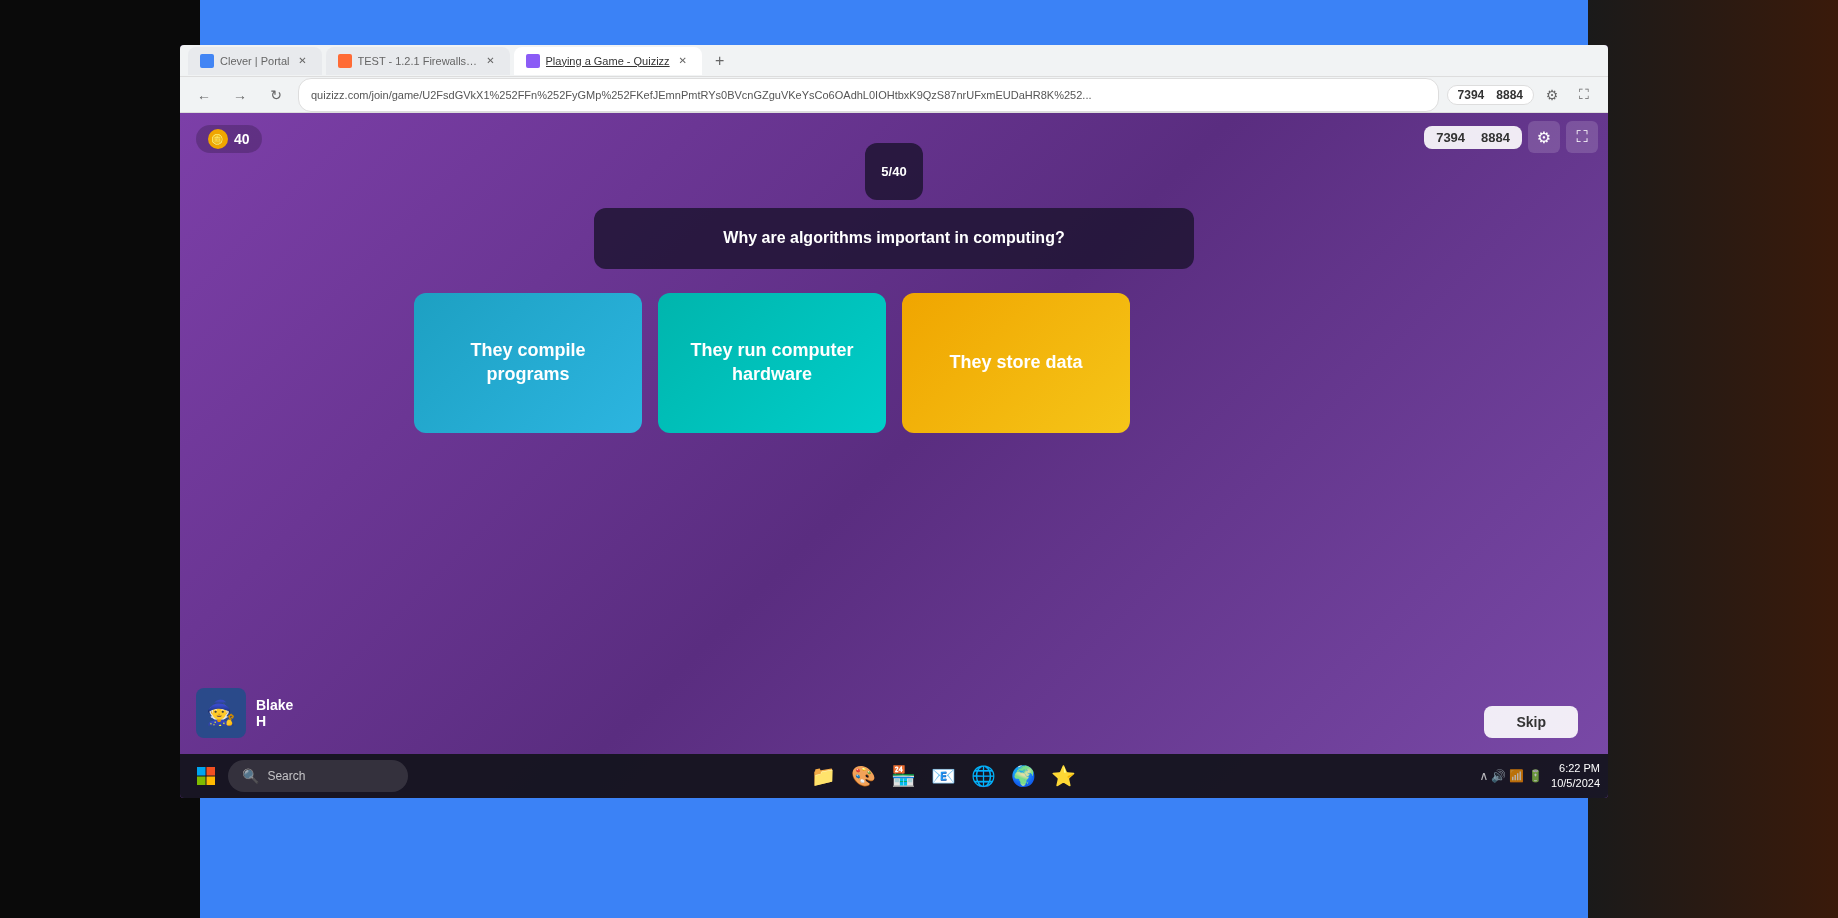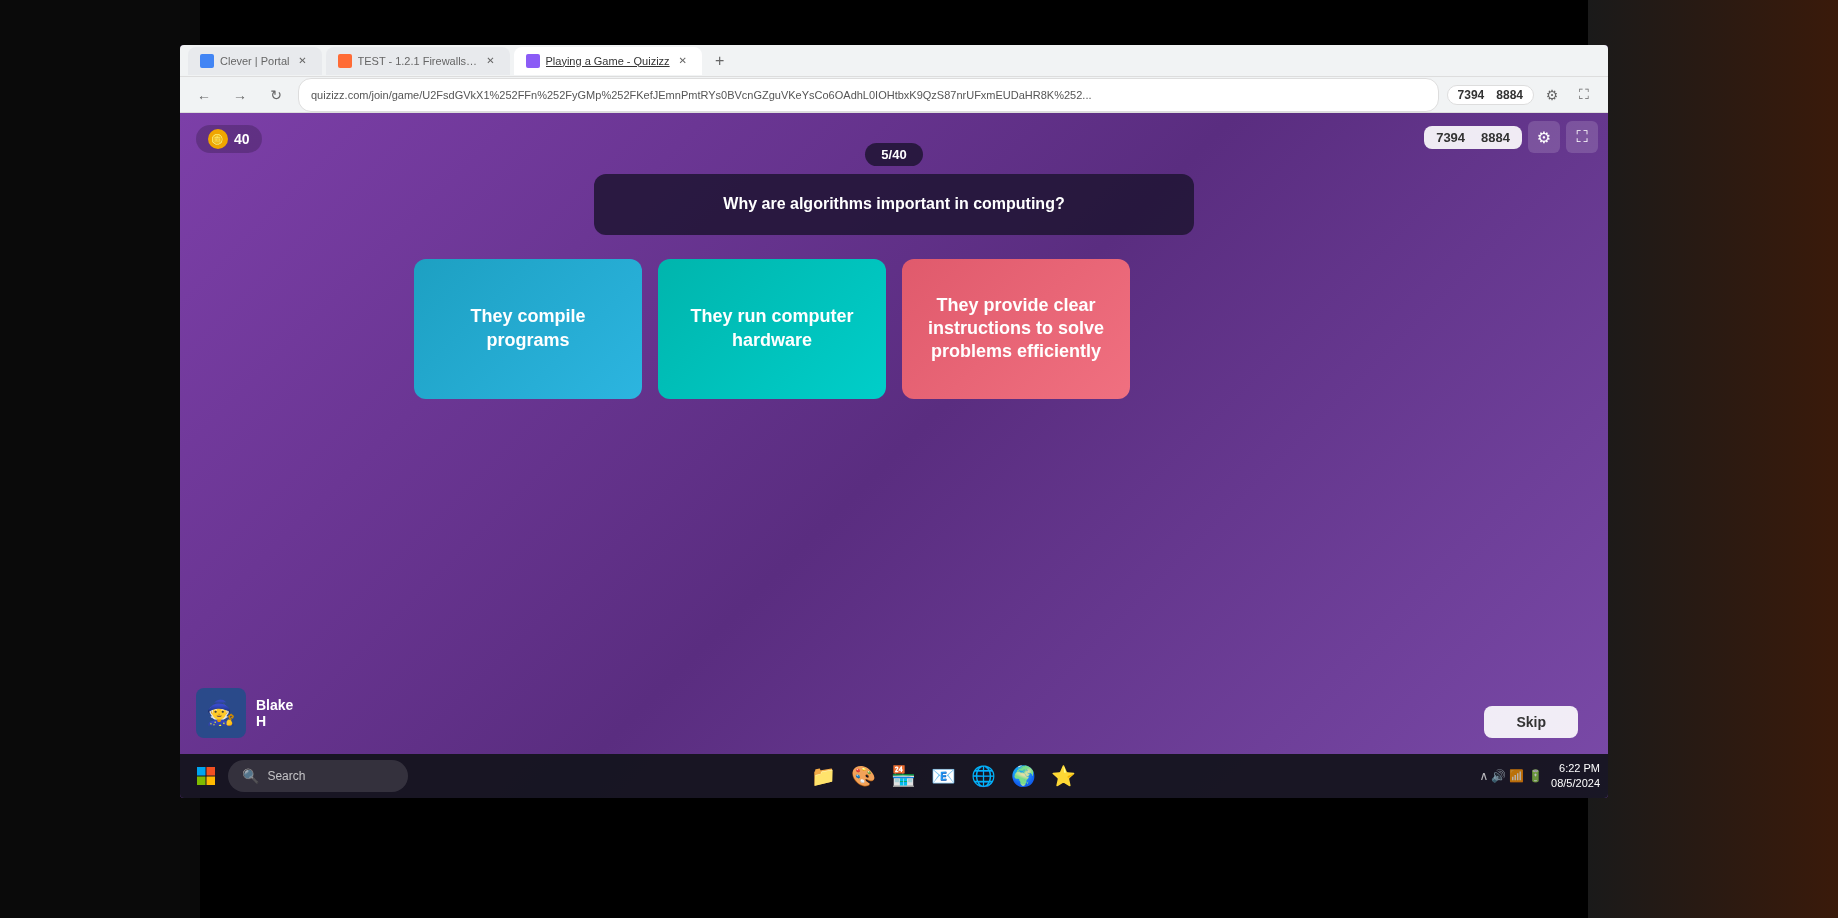"Clever | Portal" .laptop-outer { background: #000000 -> #3b82f6 }
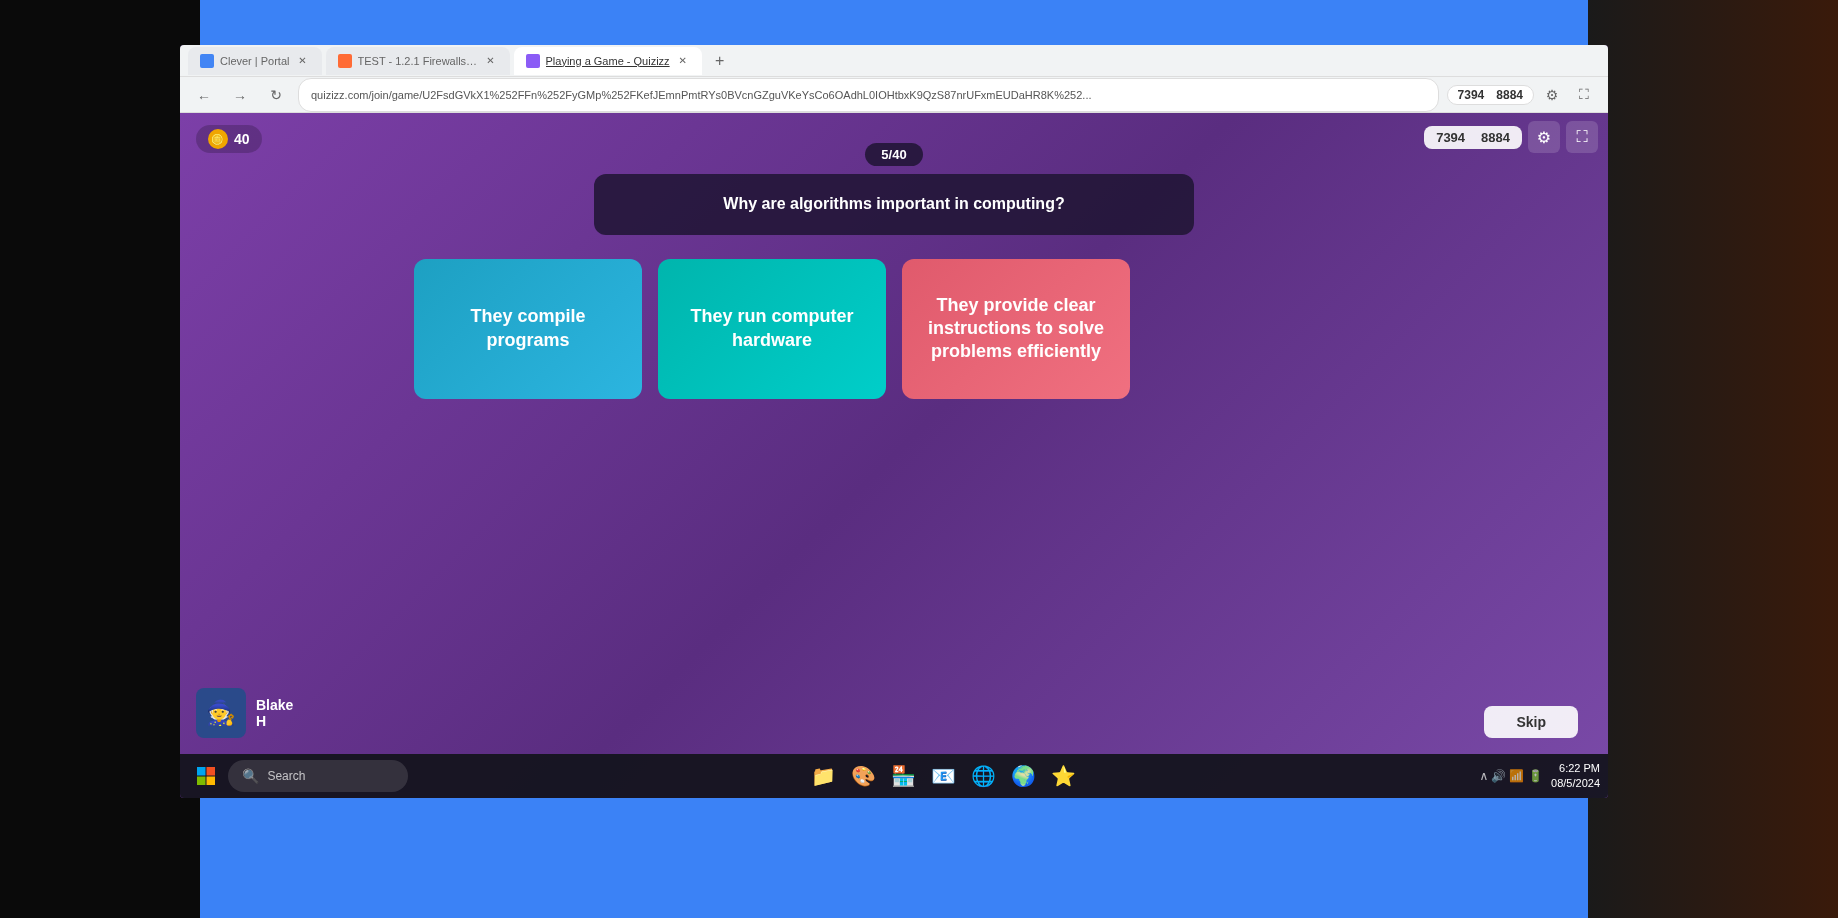"5/40" .question-counter { padding: 4px 16px -> 21px 16px }
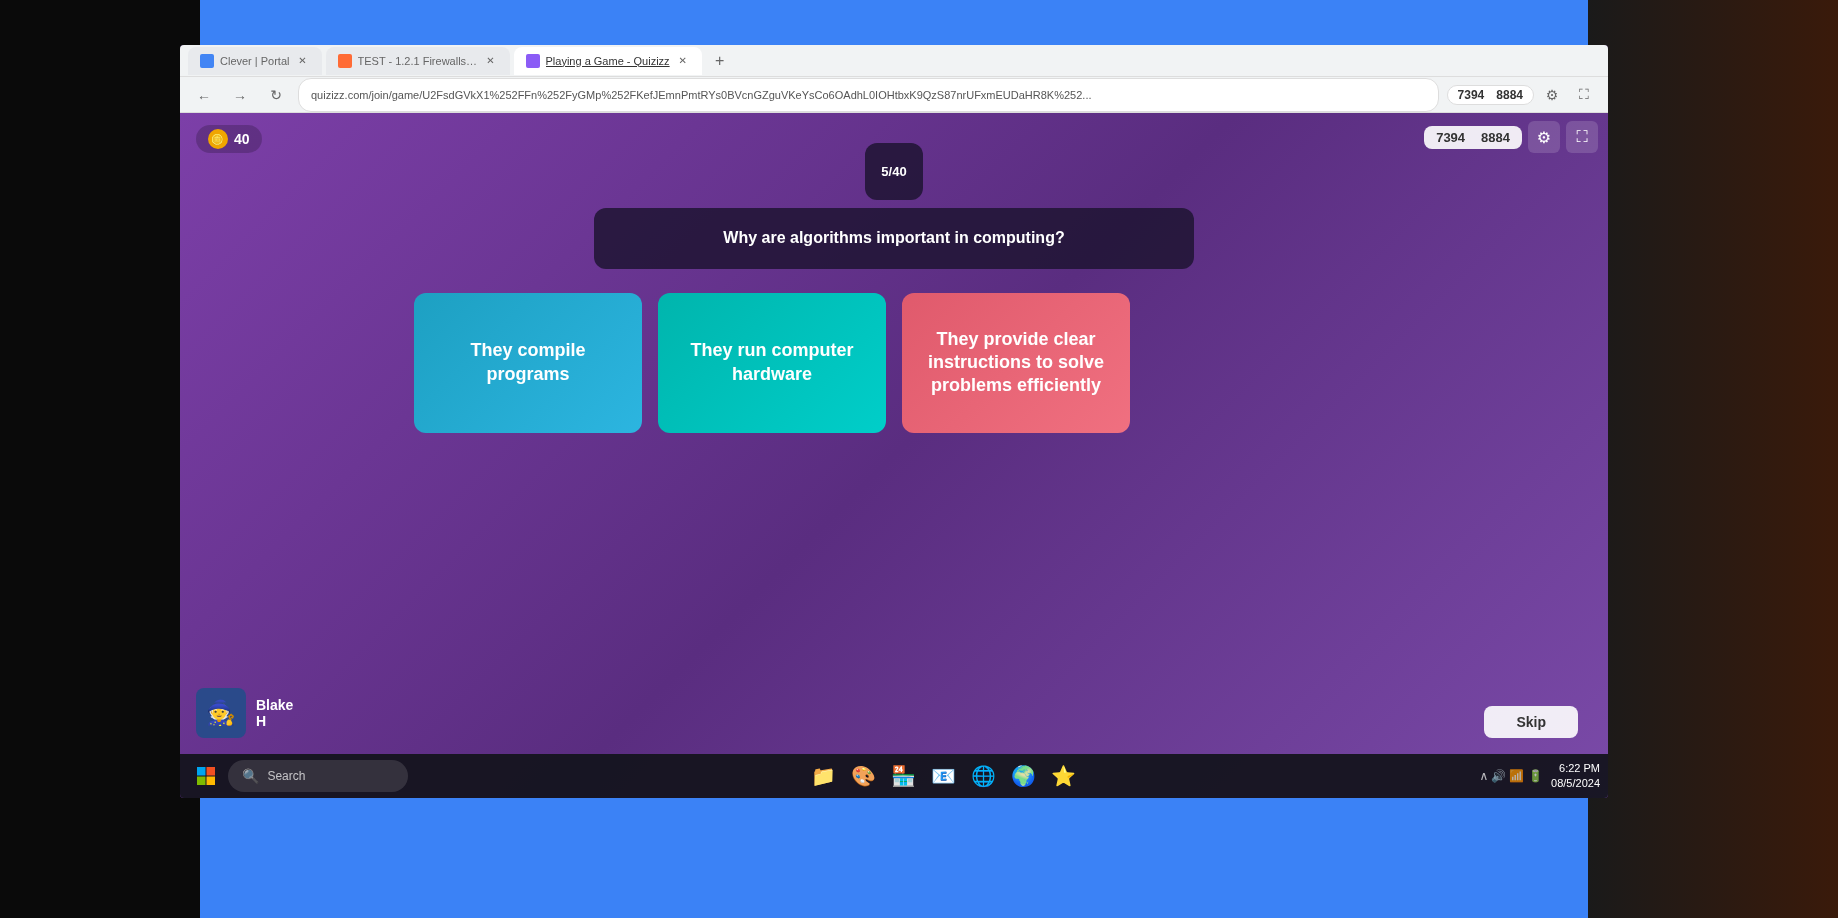"They provide clear instructions to" div.answer-card { html: <div> <span>They provide clear instructions to solve problems efficiently</span> </div> -> none }
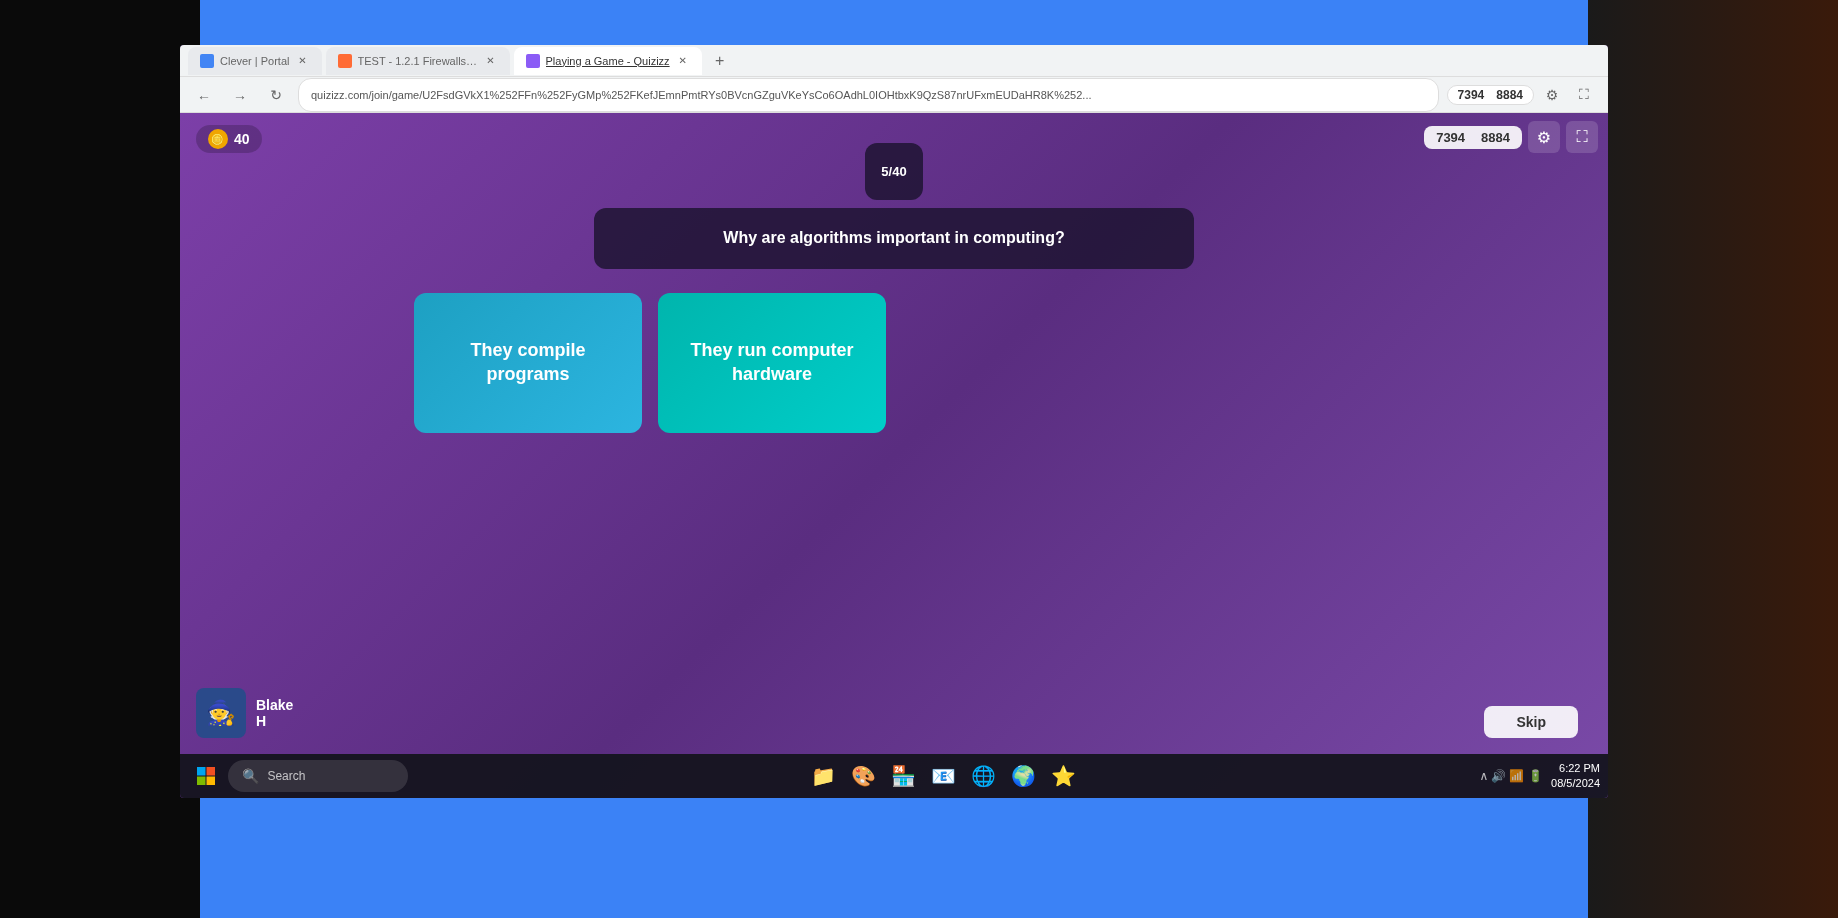"They store data" div.answer-card { html: none -> <div> <span>They store data</span> </div> }
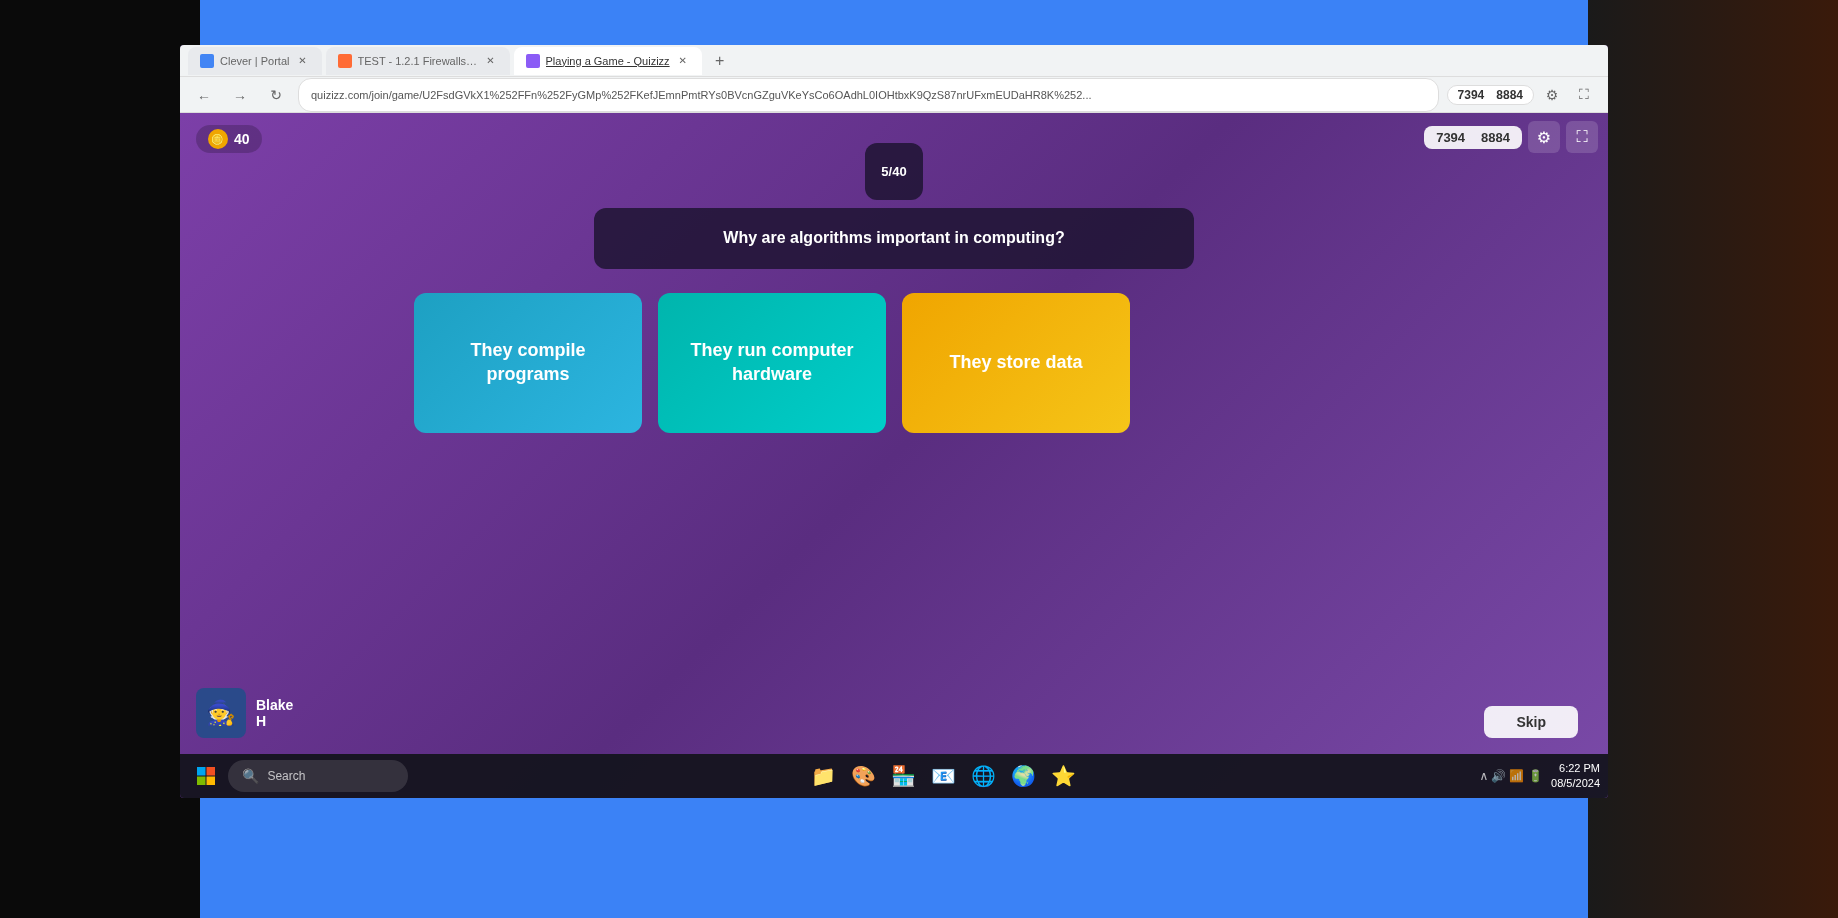"08/5/2024" div { text: 08/5/2024 -> 10/5/2024 }
